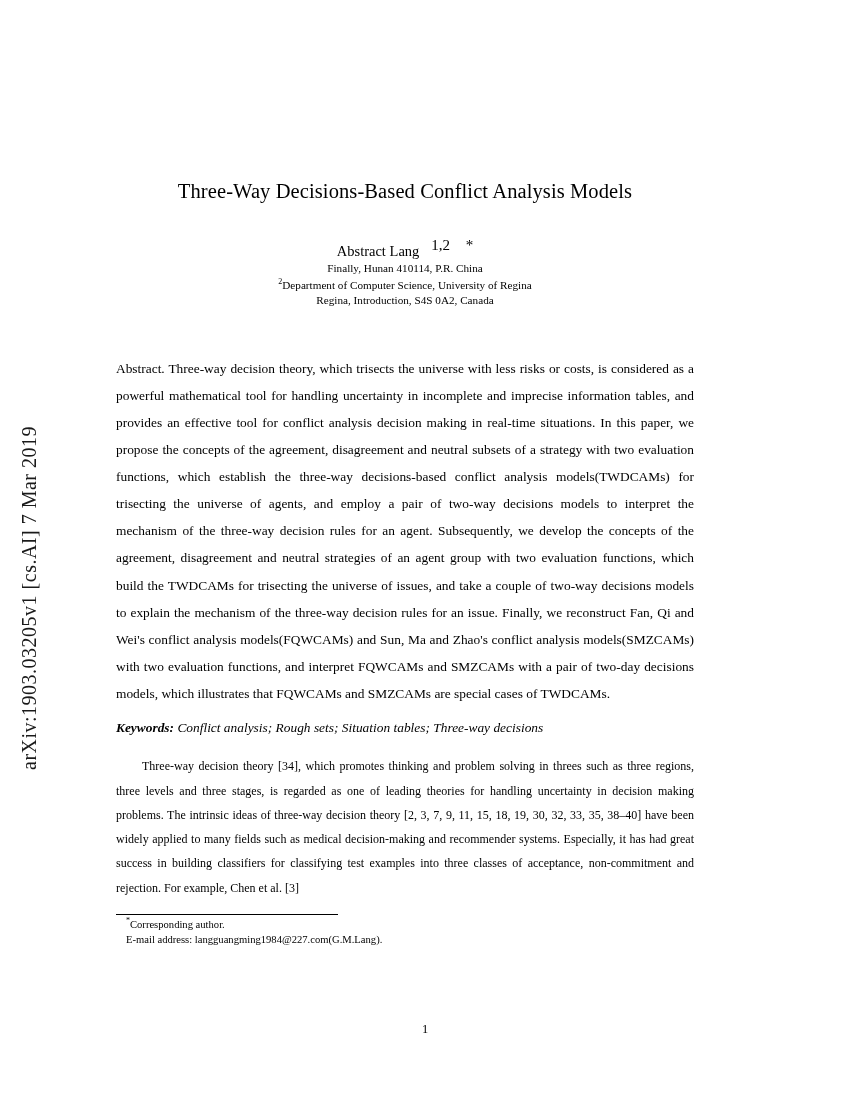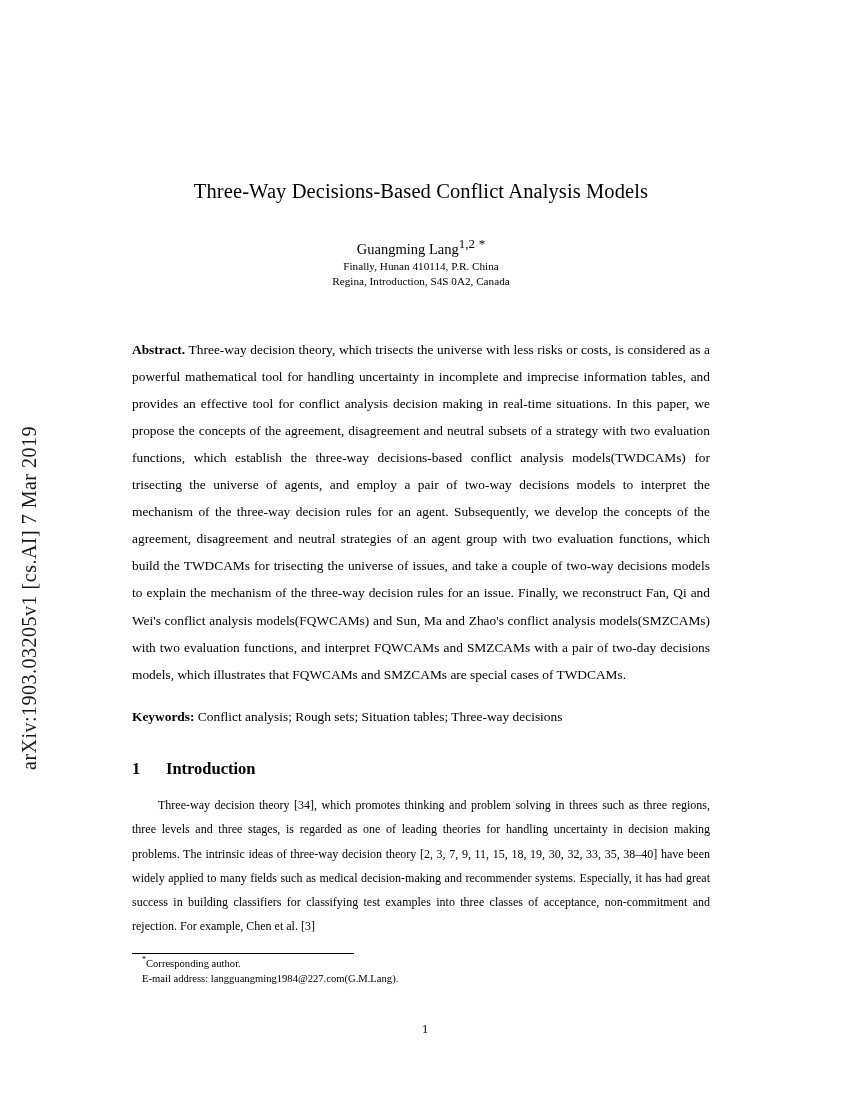"Three-Way Decisions-Based Conflict" .content { left: 132px -> 116px }
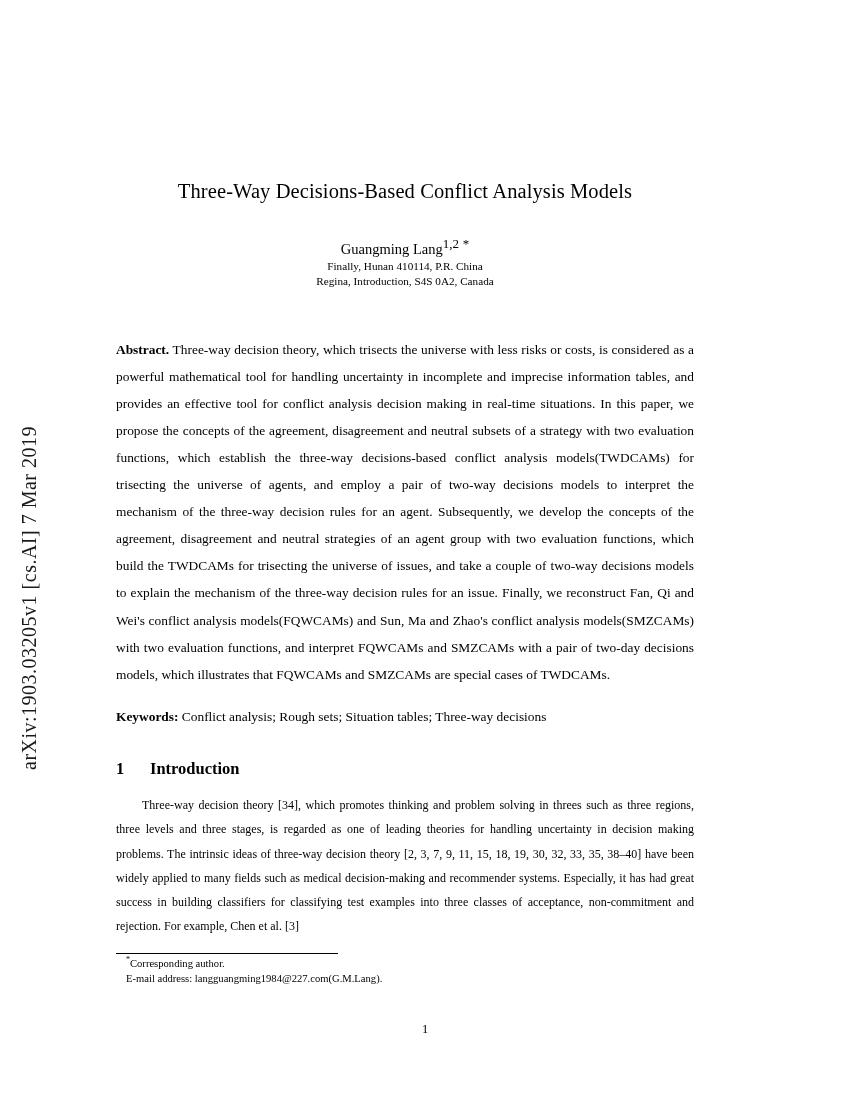"Guangming Lang" span { text: Guangming -> Abstract }
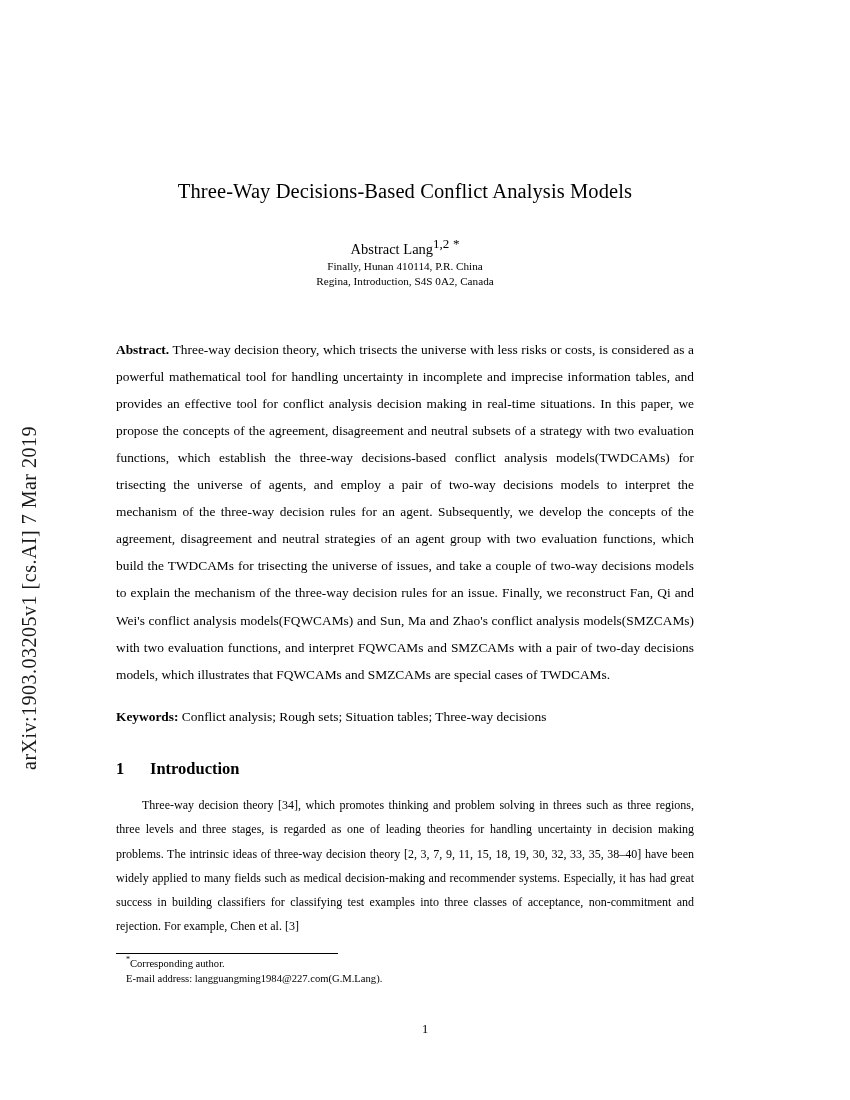"1,2" .author-name sup { font-size: 13px -> 15px; margin-left: none -> 12px }
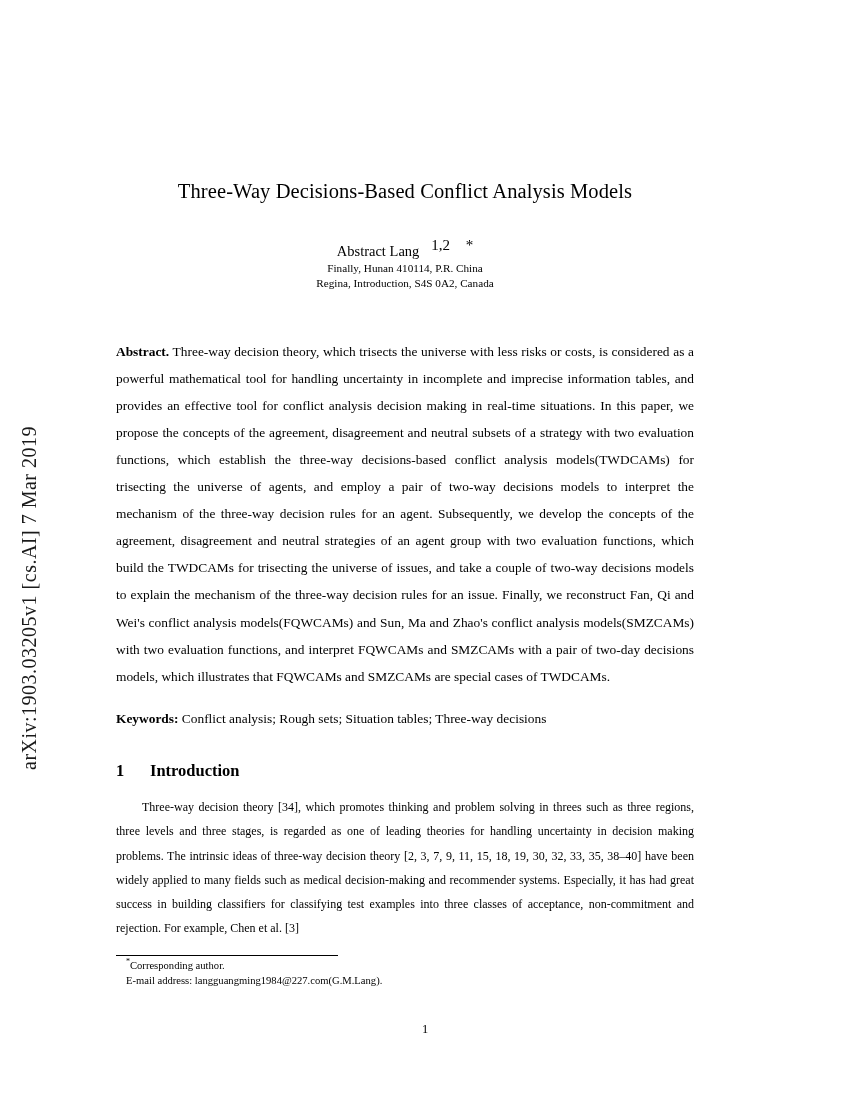"2Department of Computer Science," div.affil { html: none -> <div><sup>2</sup><span>Department of Computer Science, University of Regina</span></div> }
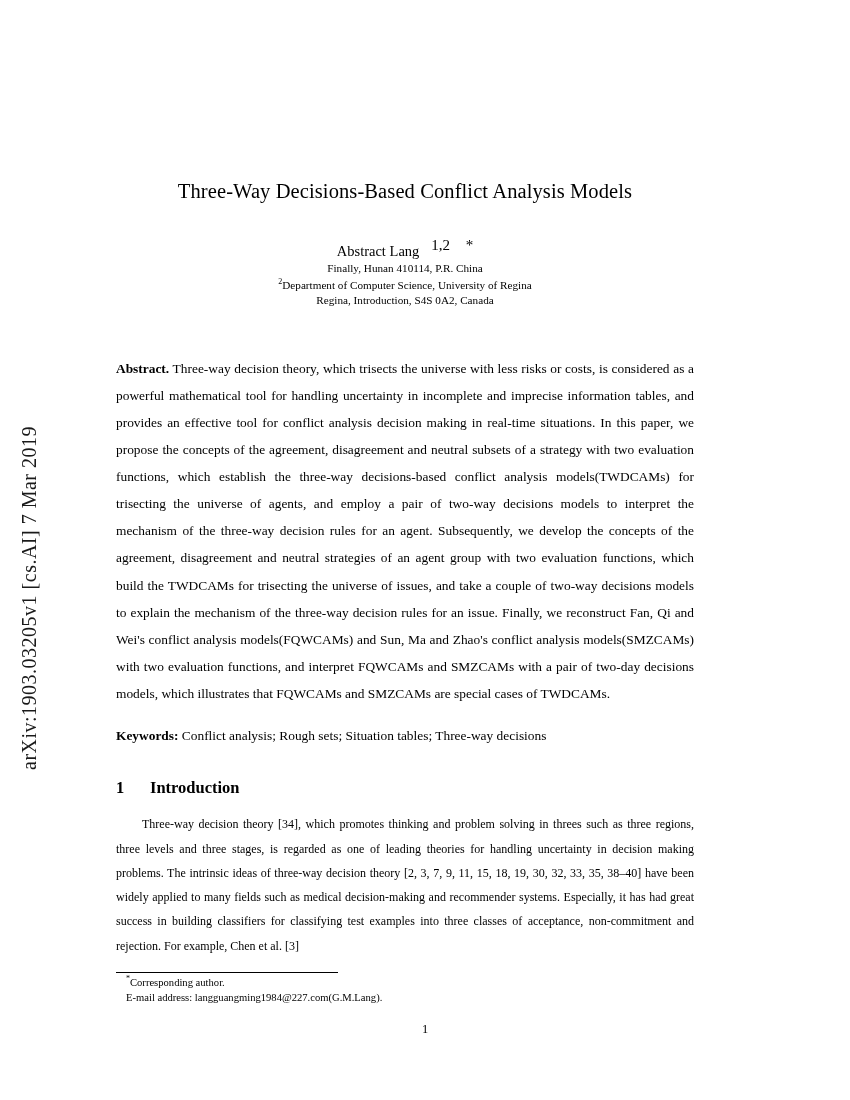"Abstract." .abstract .lead { font-weight: bold -> normal }
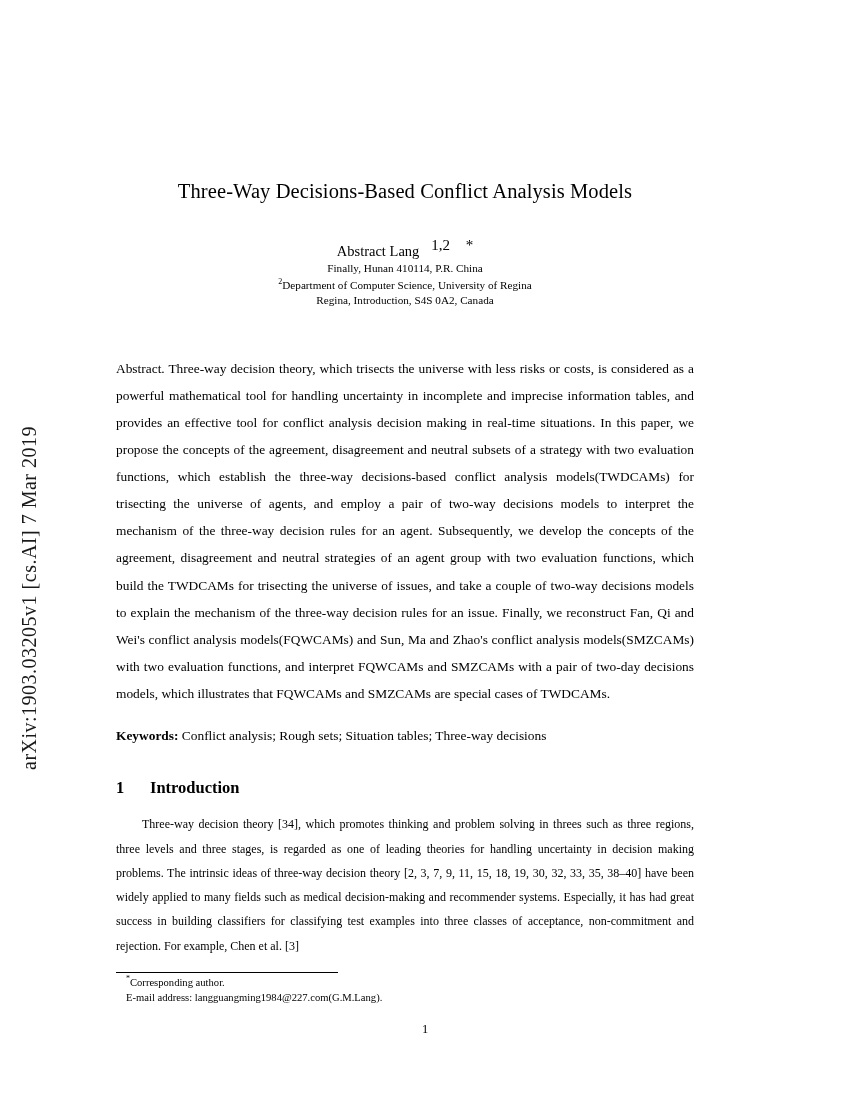"Keywords: Conflict analysis; Rough sets;" .keywords { font-style: none -> italic; margin-top: 16px -> 8px }
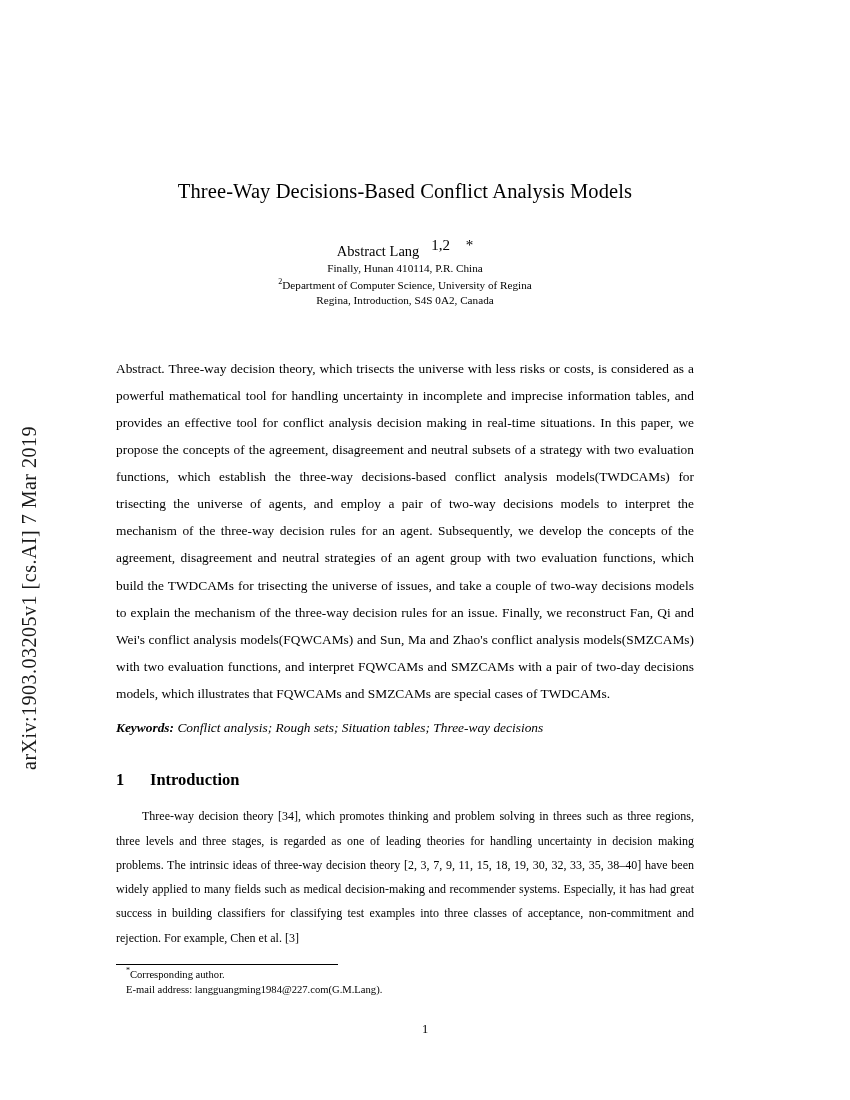"1 Introduction" div.section-head { html: <div> <span>1</span><span>Introduction</span> </div> -> none }
